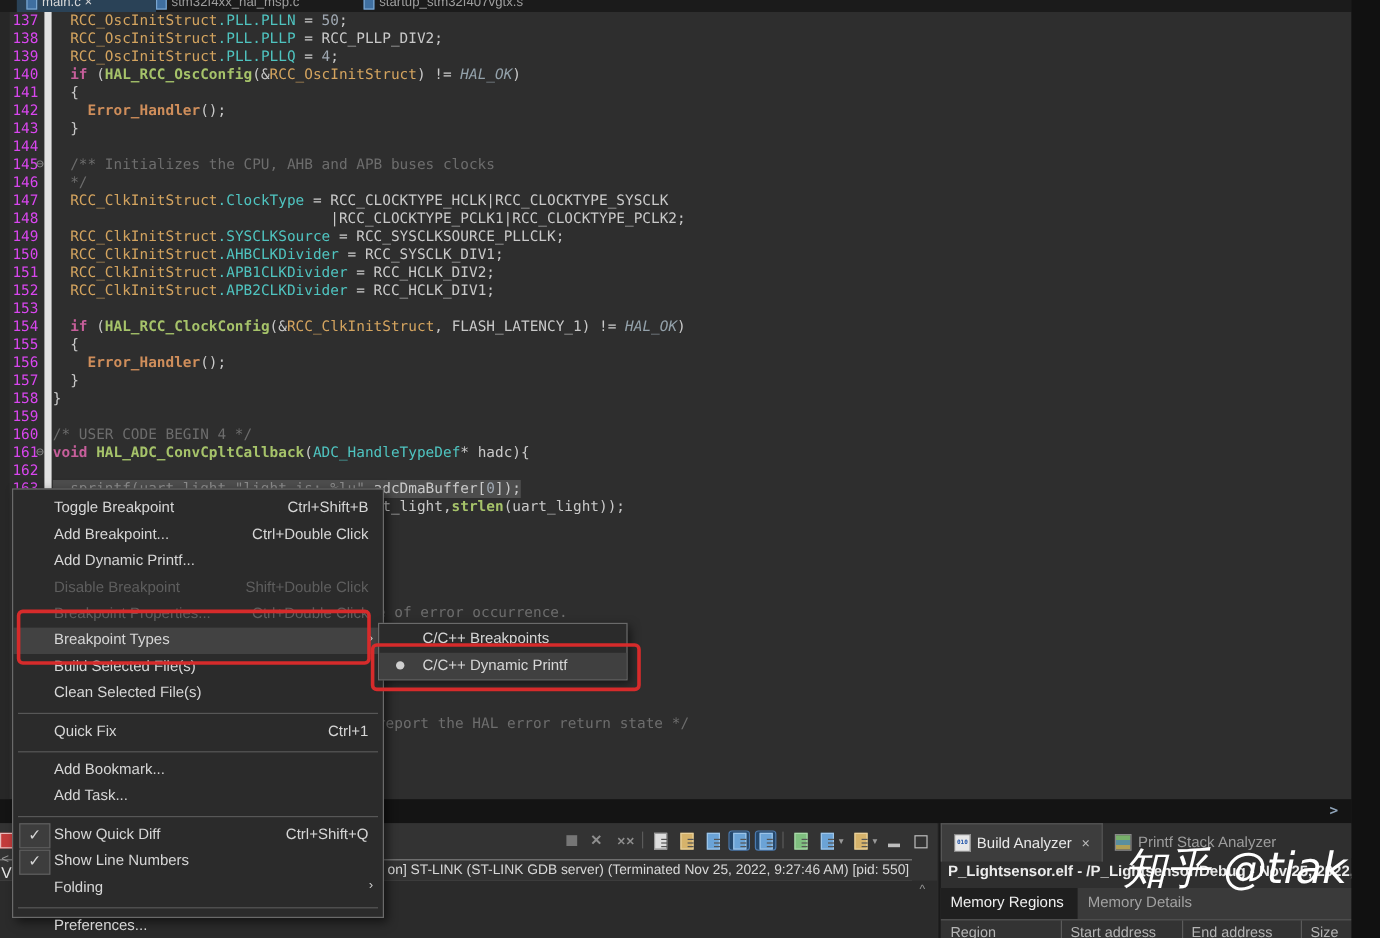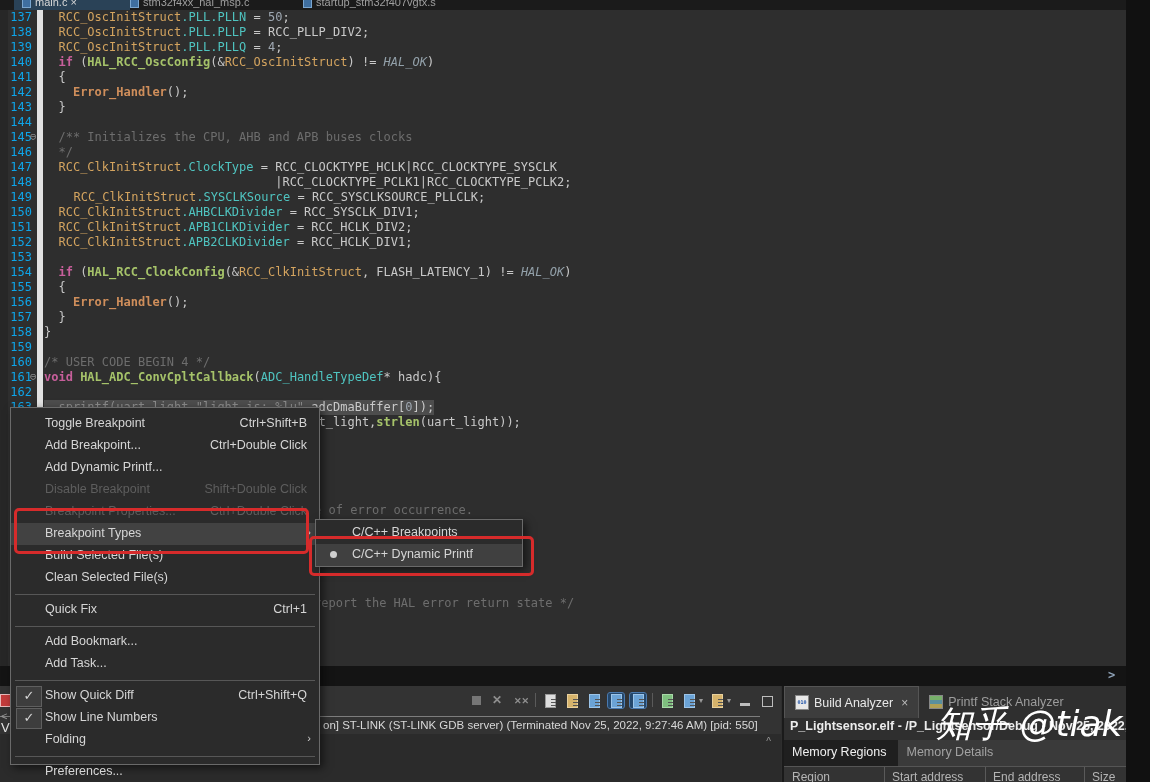"137" .gnum { color: #0ea5e9 -> #d946ef }
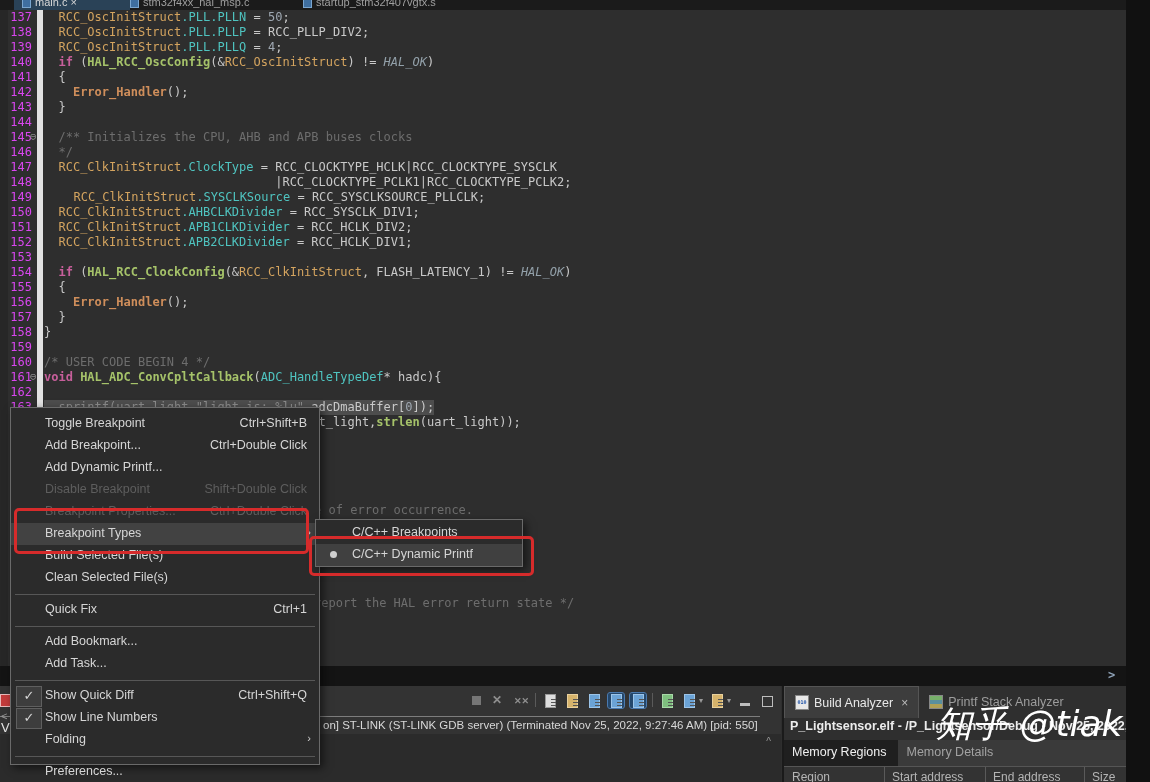"RCC_ClkInitStruct.SYSCLKSource =" div.cline { margin-left: 15px -> none }
